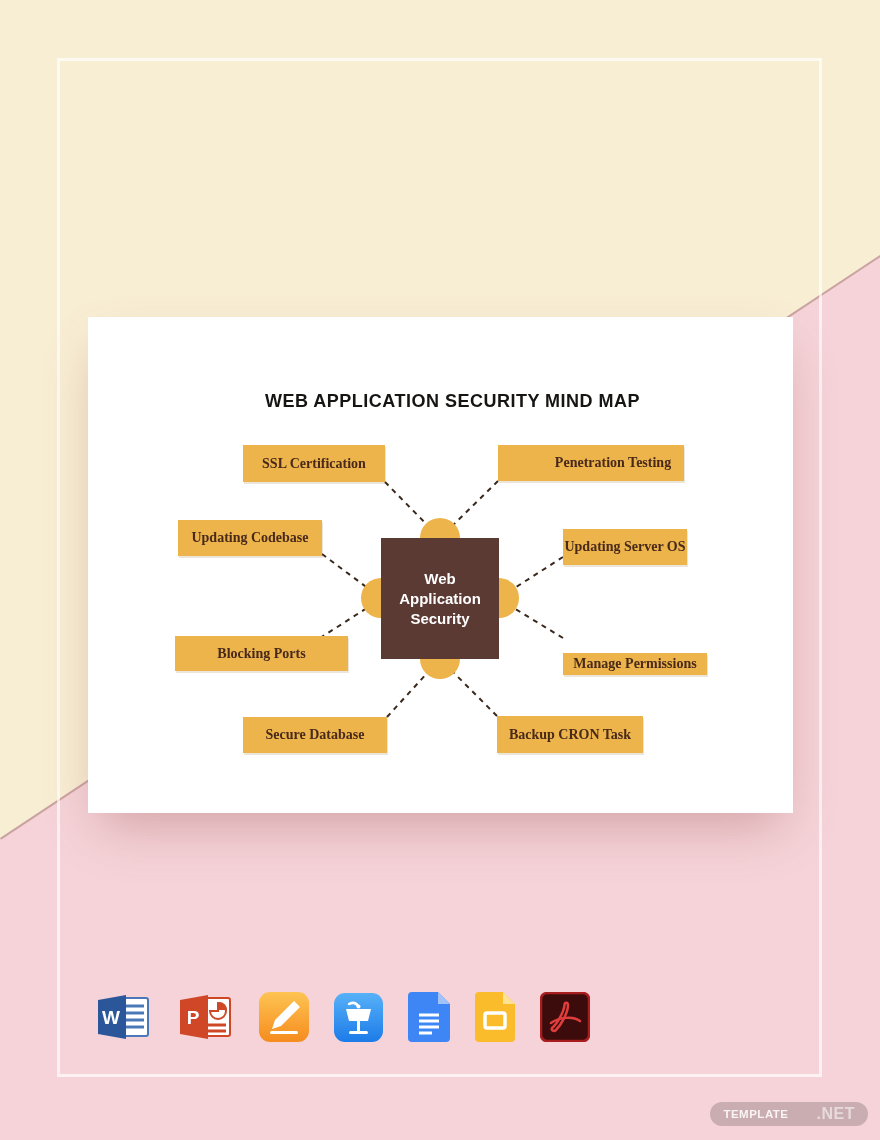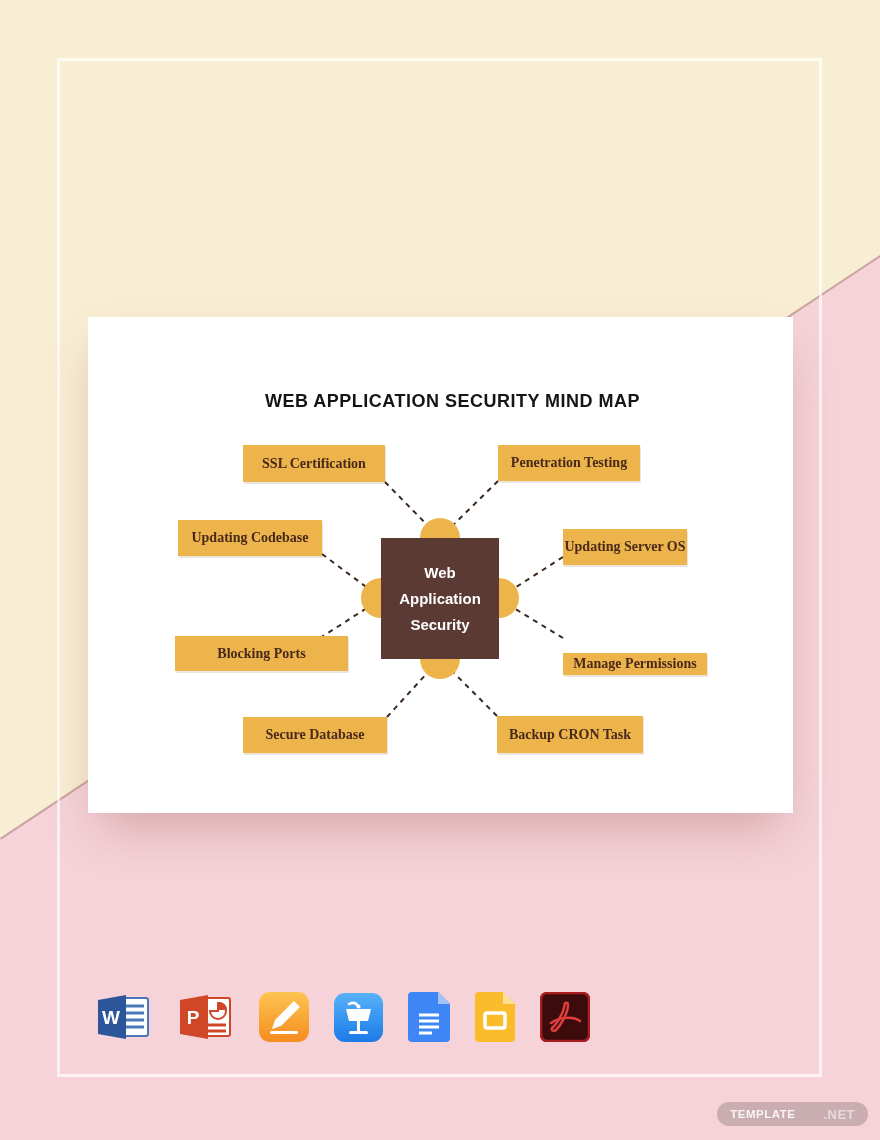"Penetration Testing" .n1 { padding-left: none -> 44px }
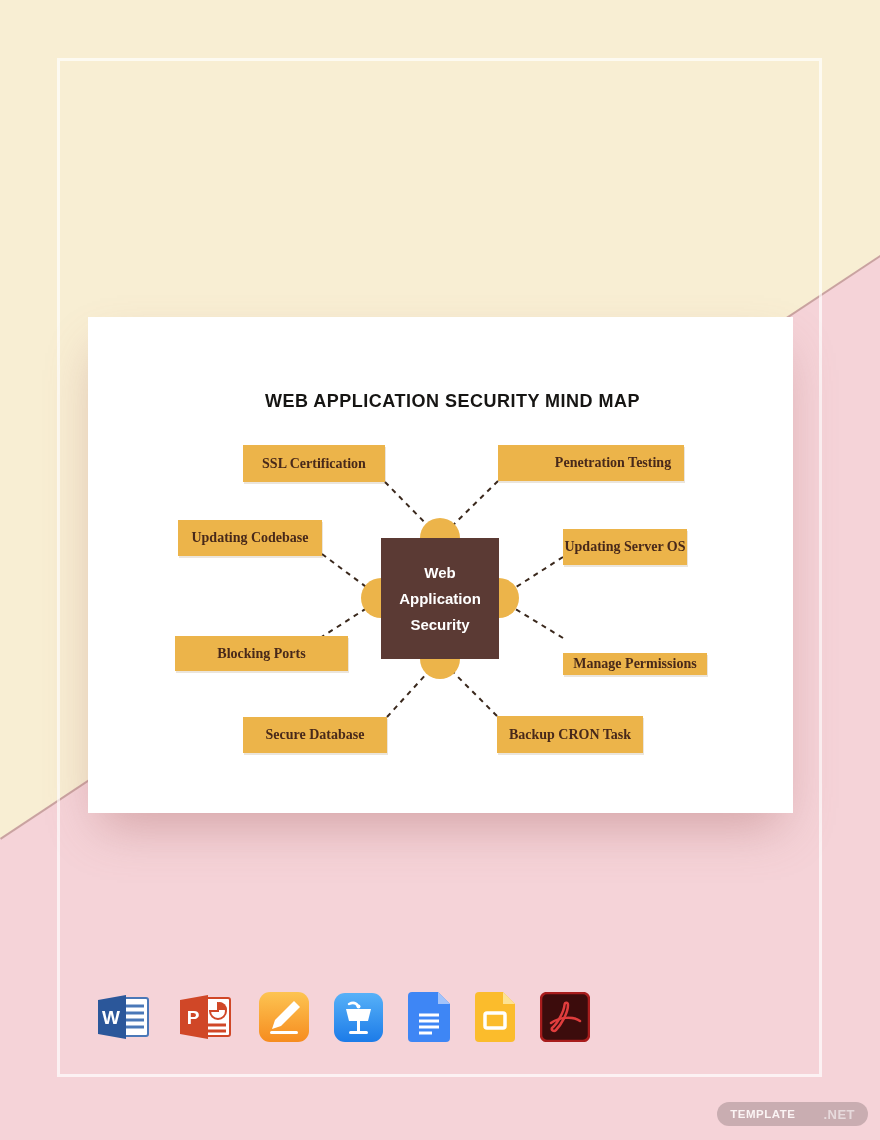"Web Application Security" .center span { line-height: 26px -> 20px }
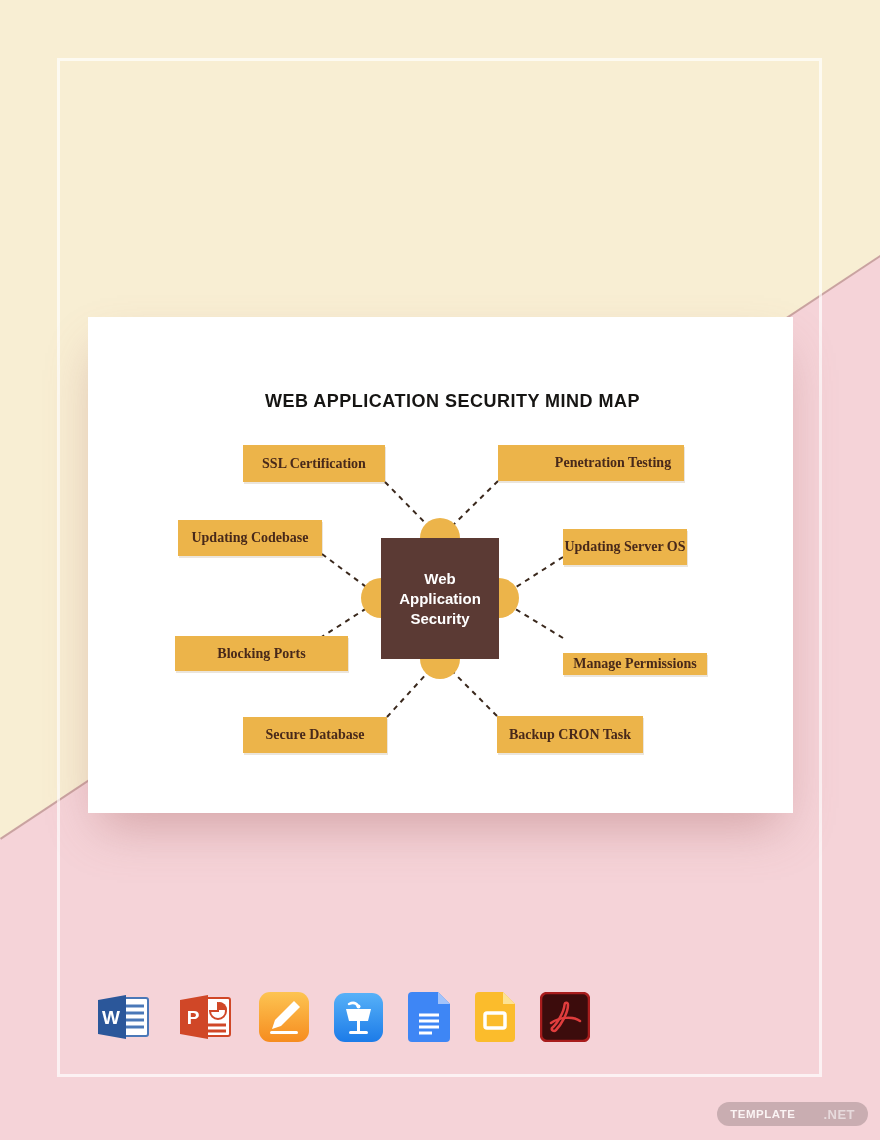".NET" .wm-t { font-size: 13px -> 16px }
